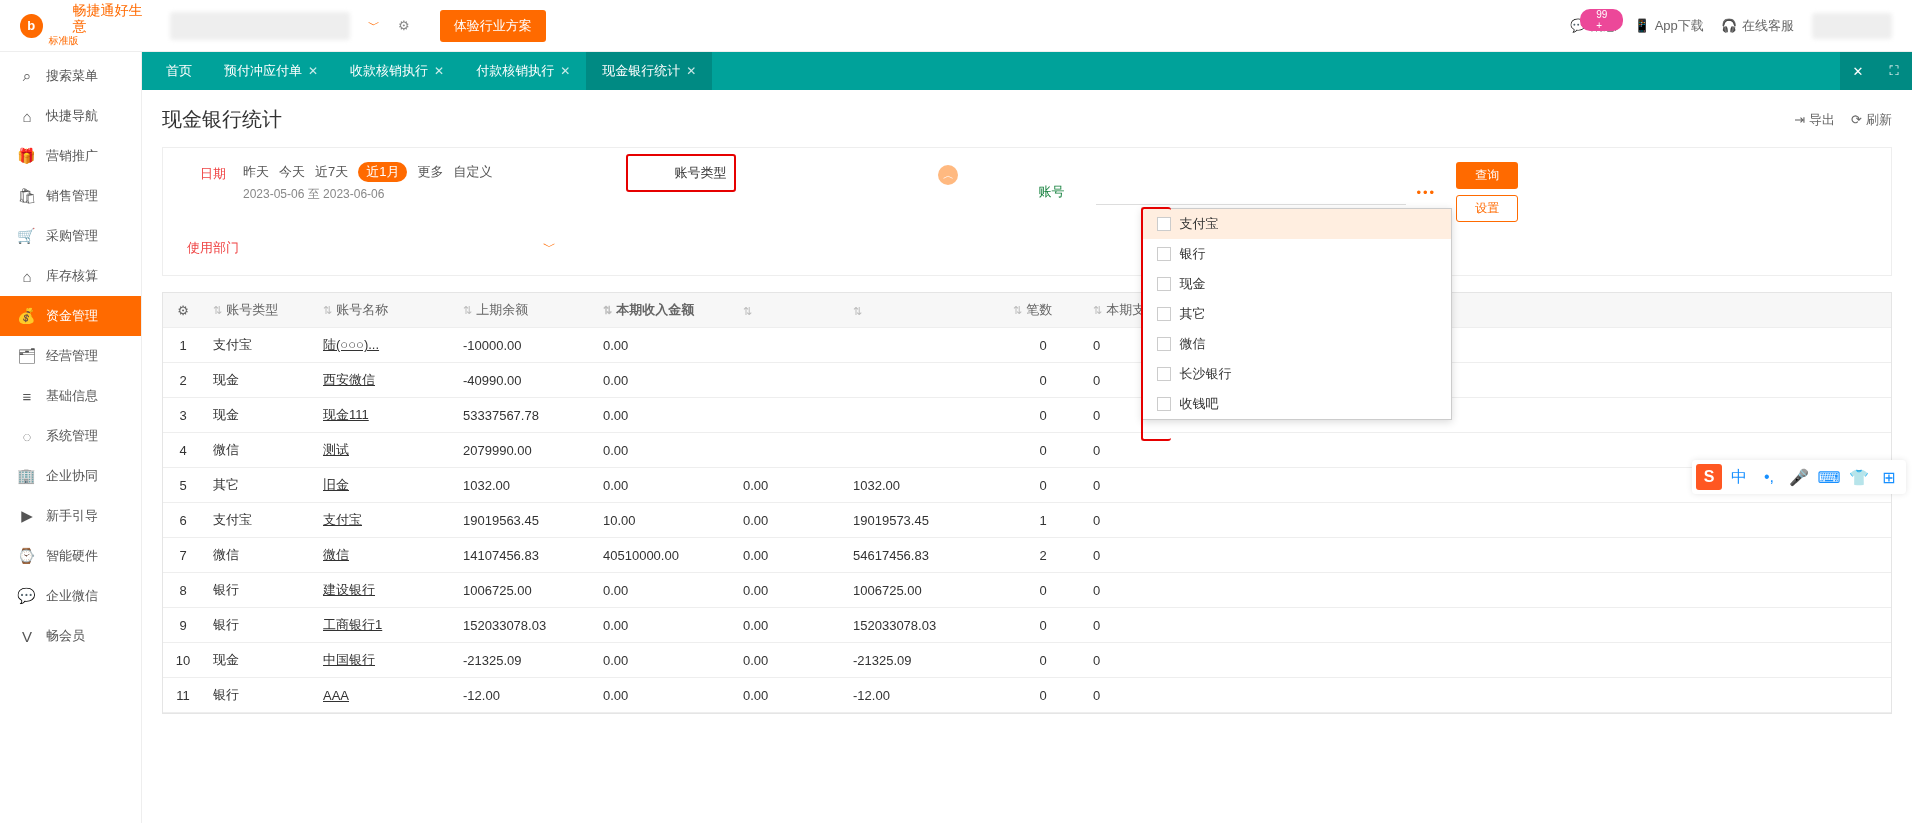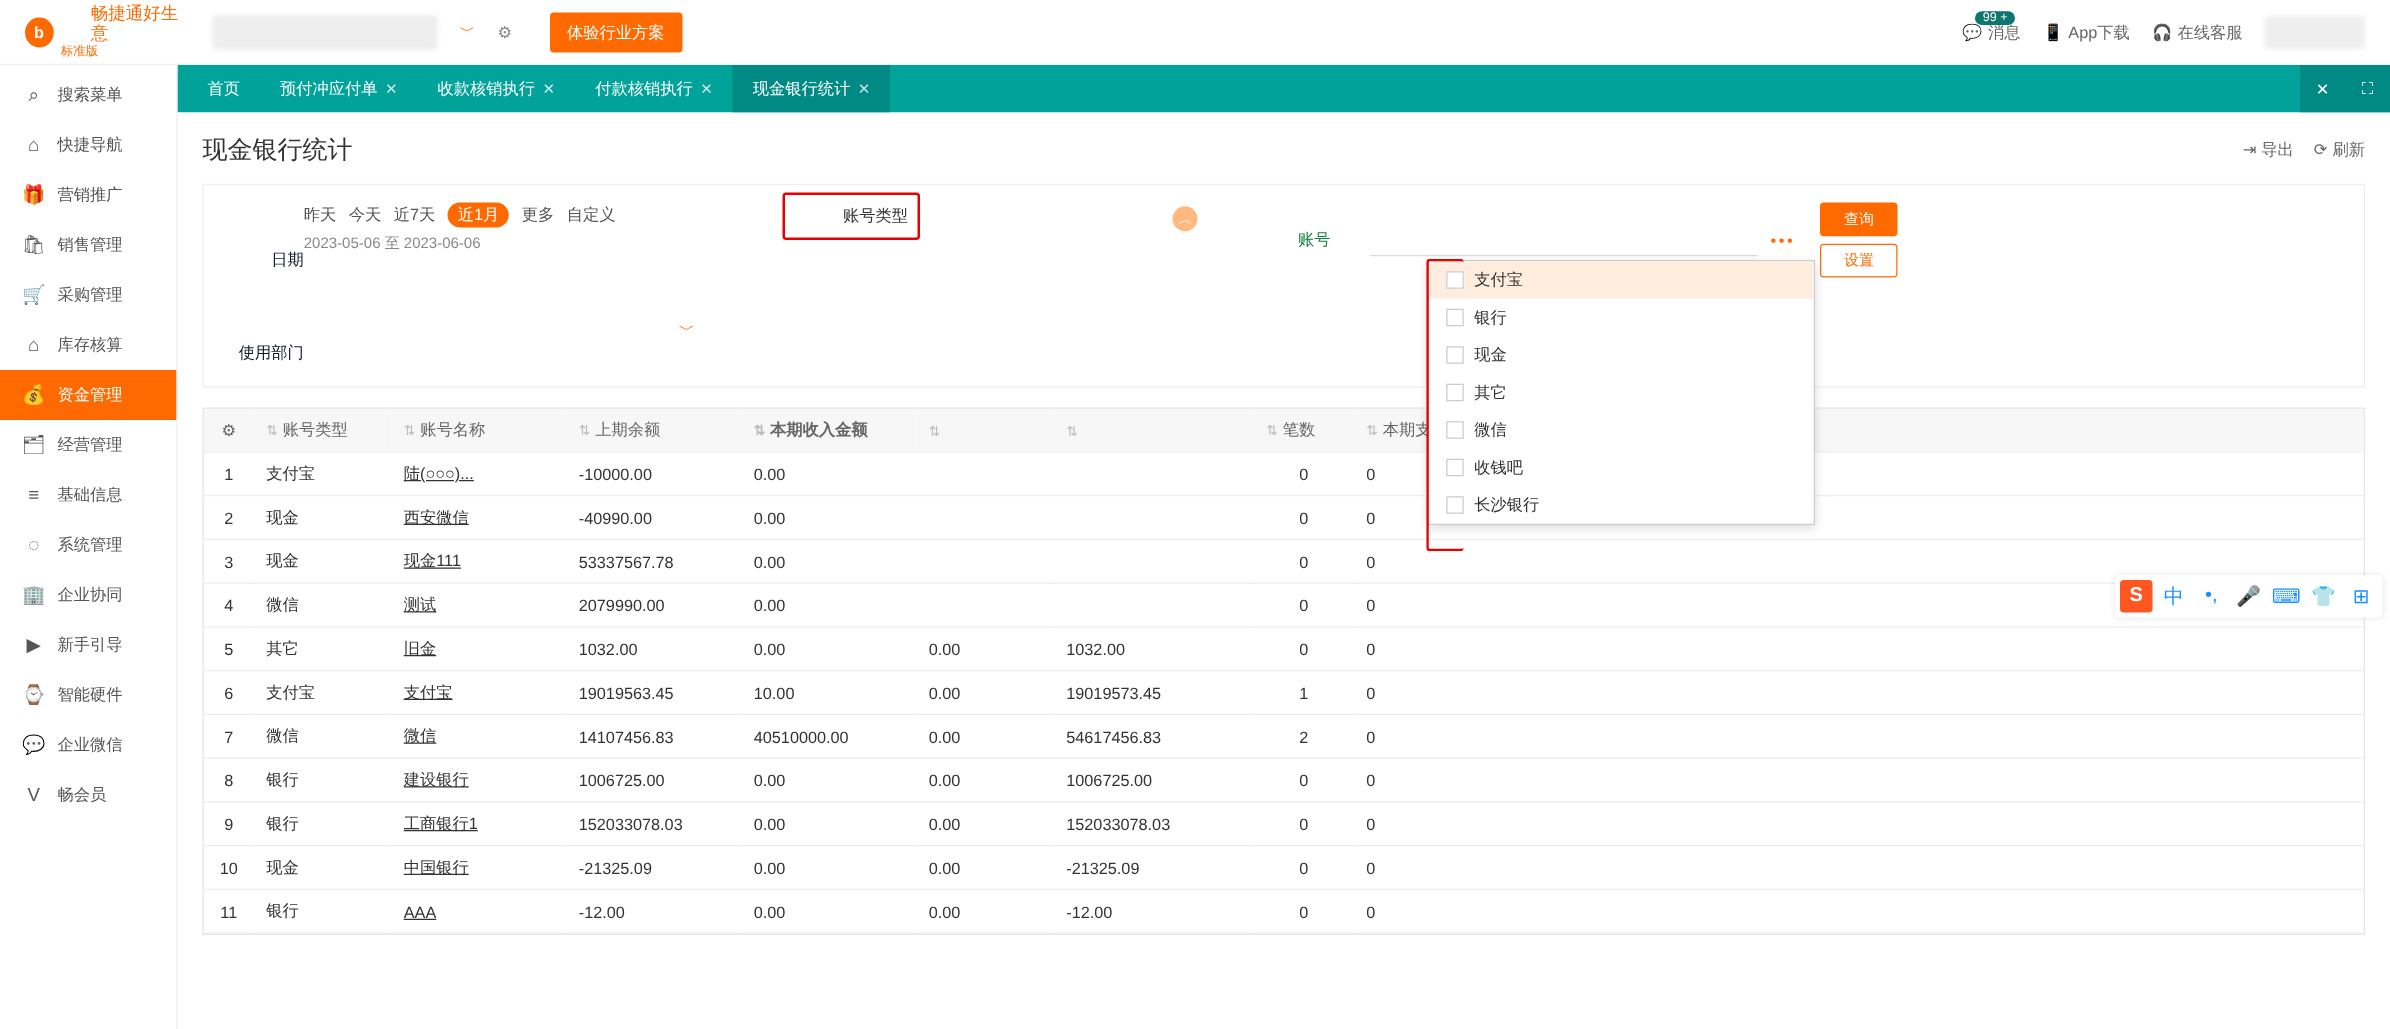"99 +" .badge-99 { background: #0f766e -> #ec4899; padding: 0 6px -> 0 16px }
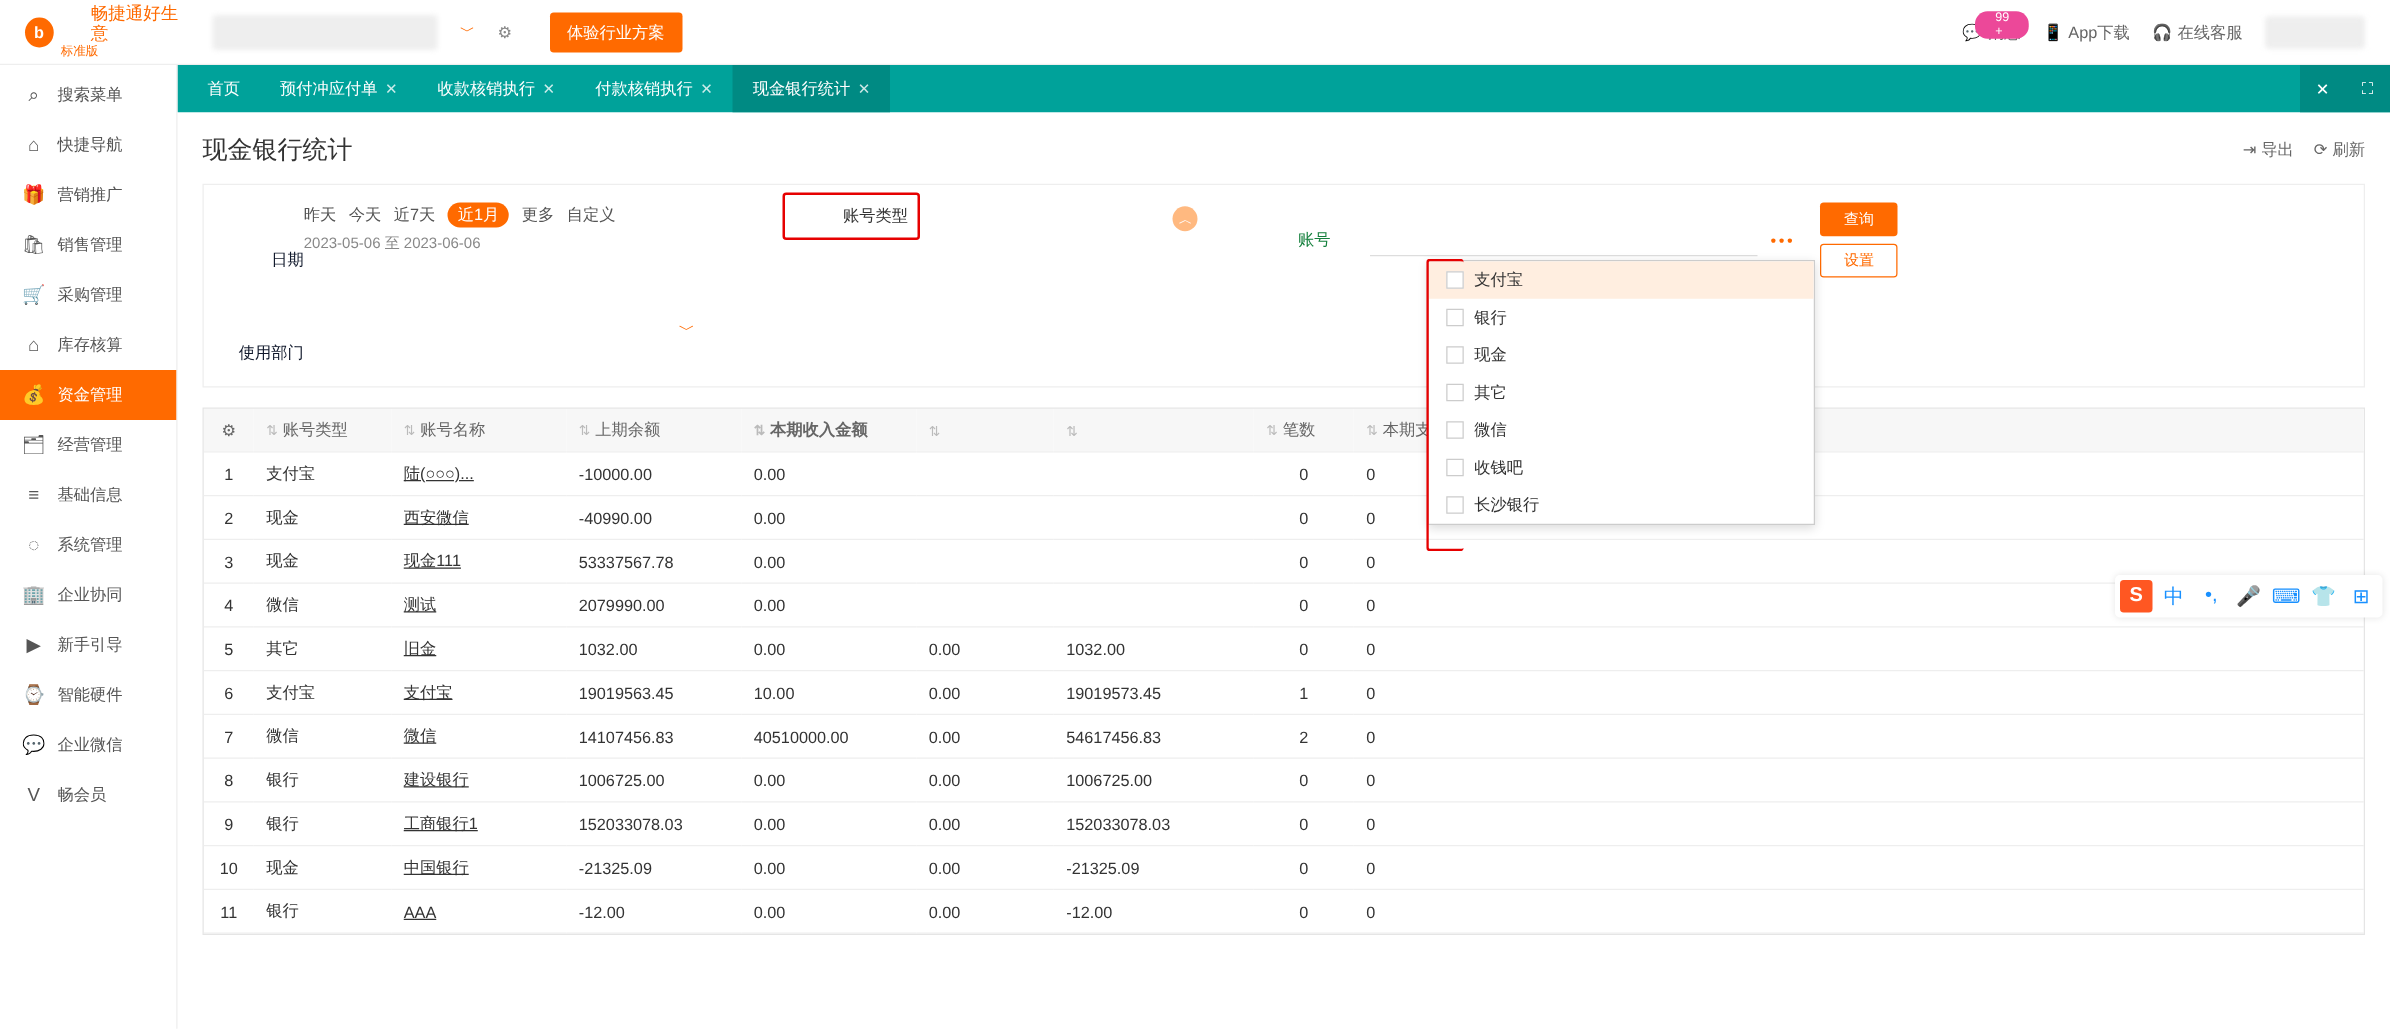"日期" .filter-label { color: #0f172a -> #ef4444; margin-top: 34px -> none; text-align: right -> center }
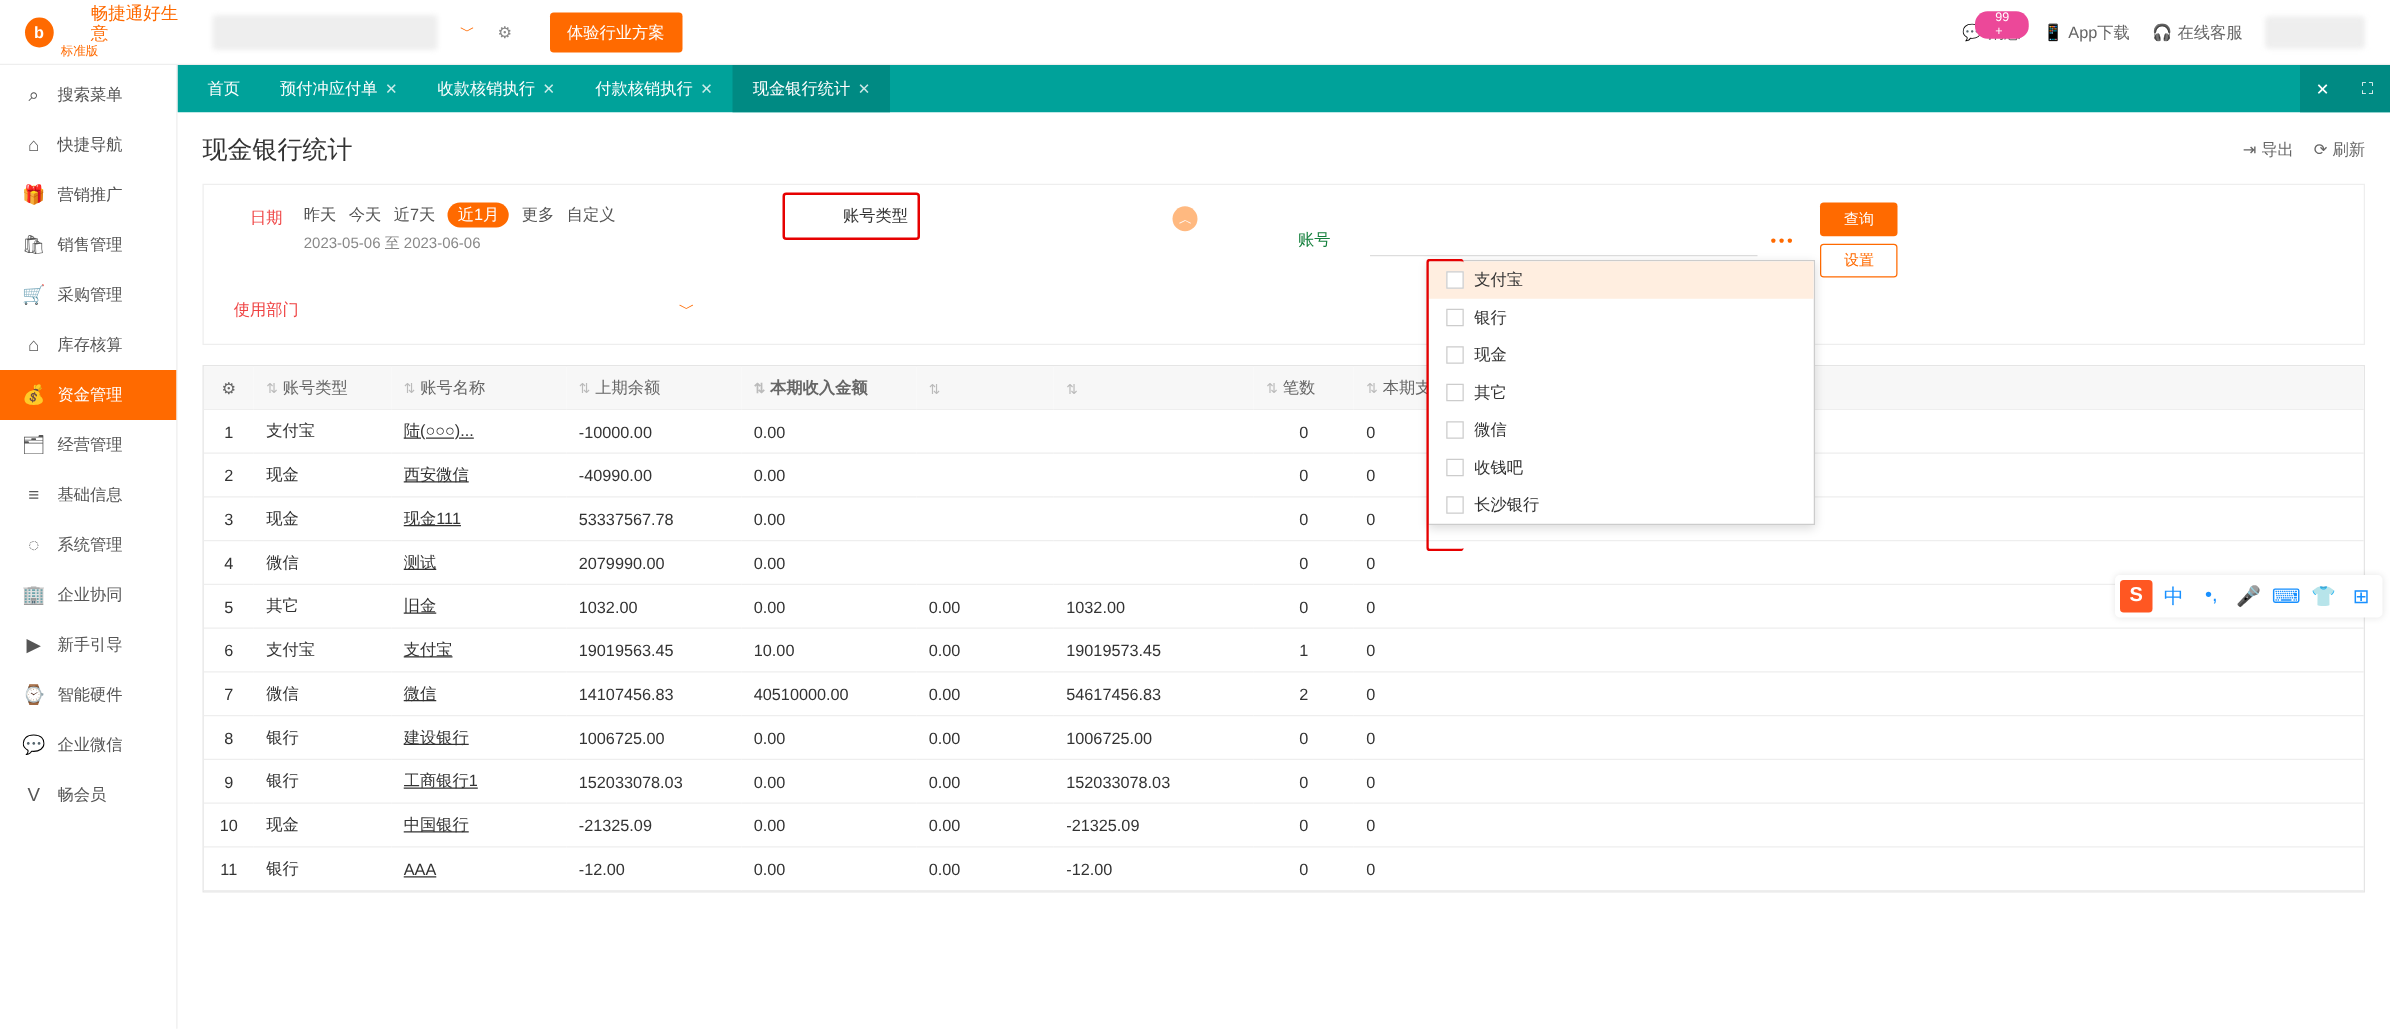"收钱吧" div.dd-item { order: before "长沙银行" -> after "长沙银行" }
